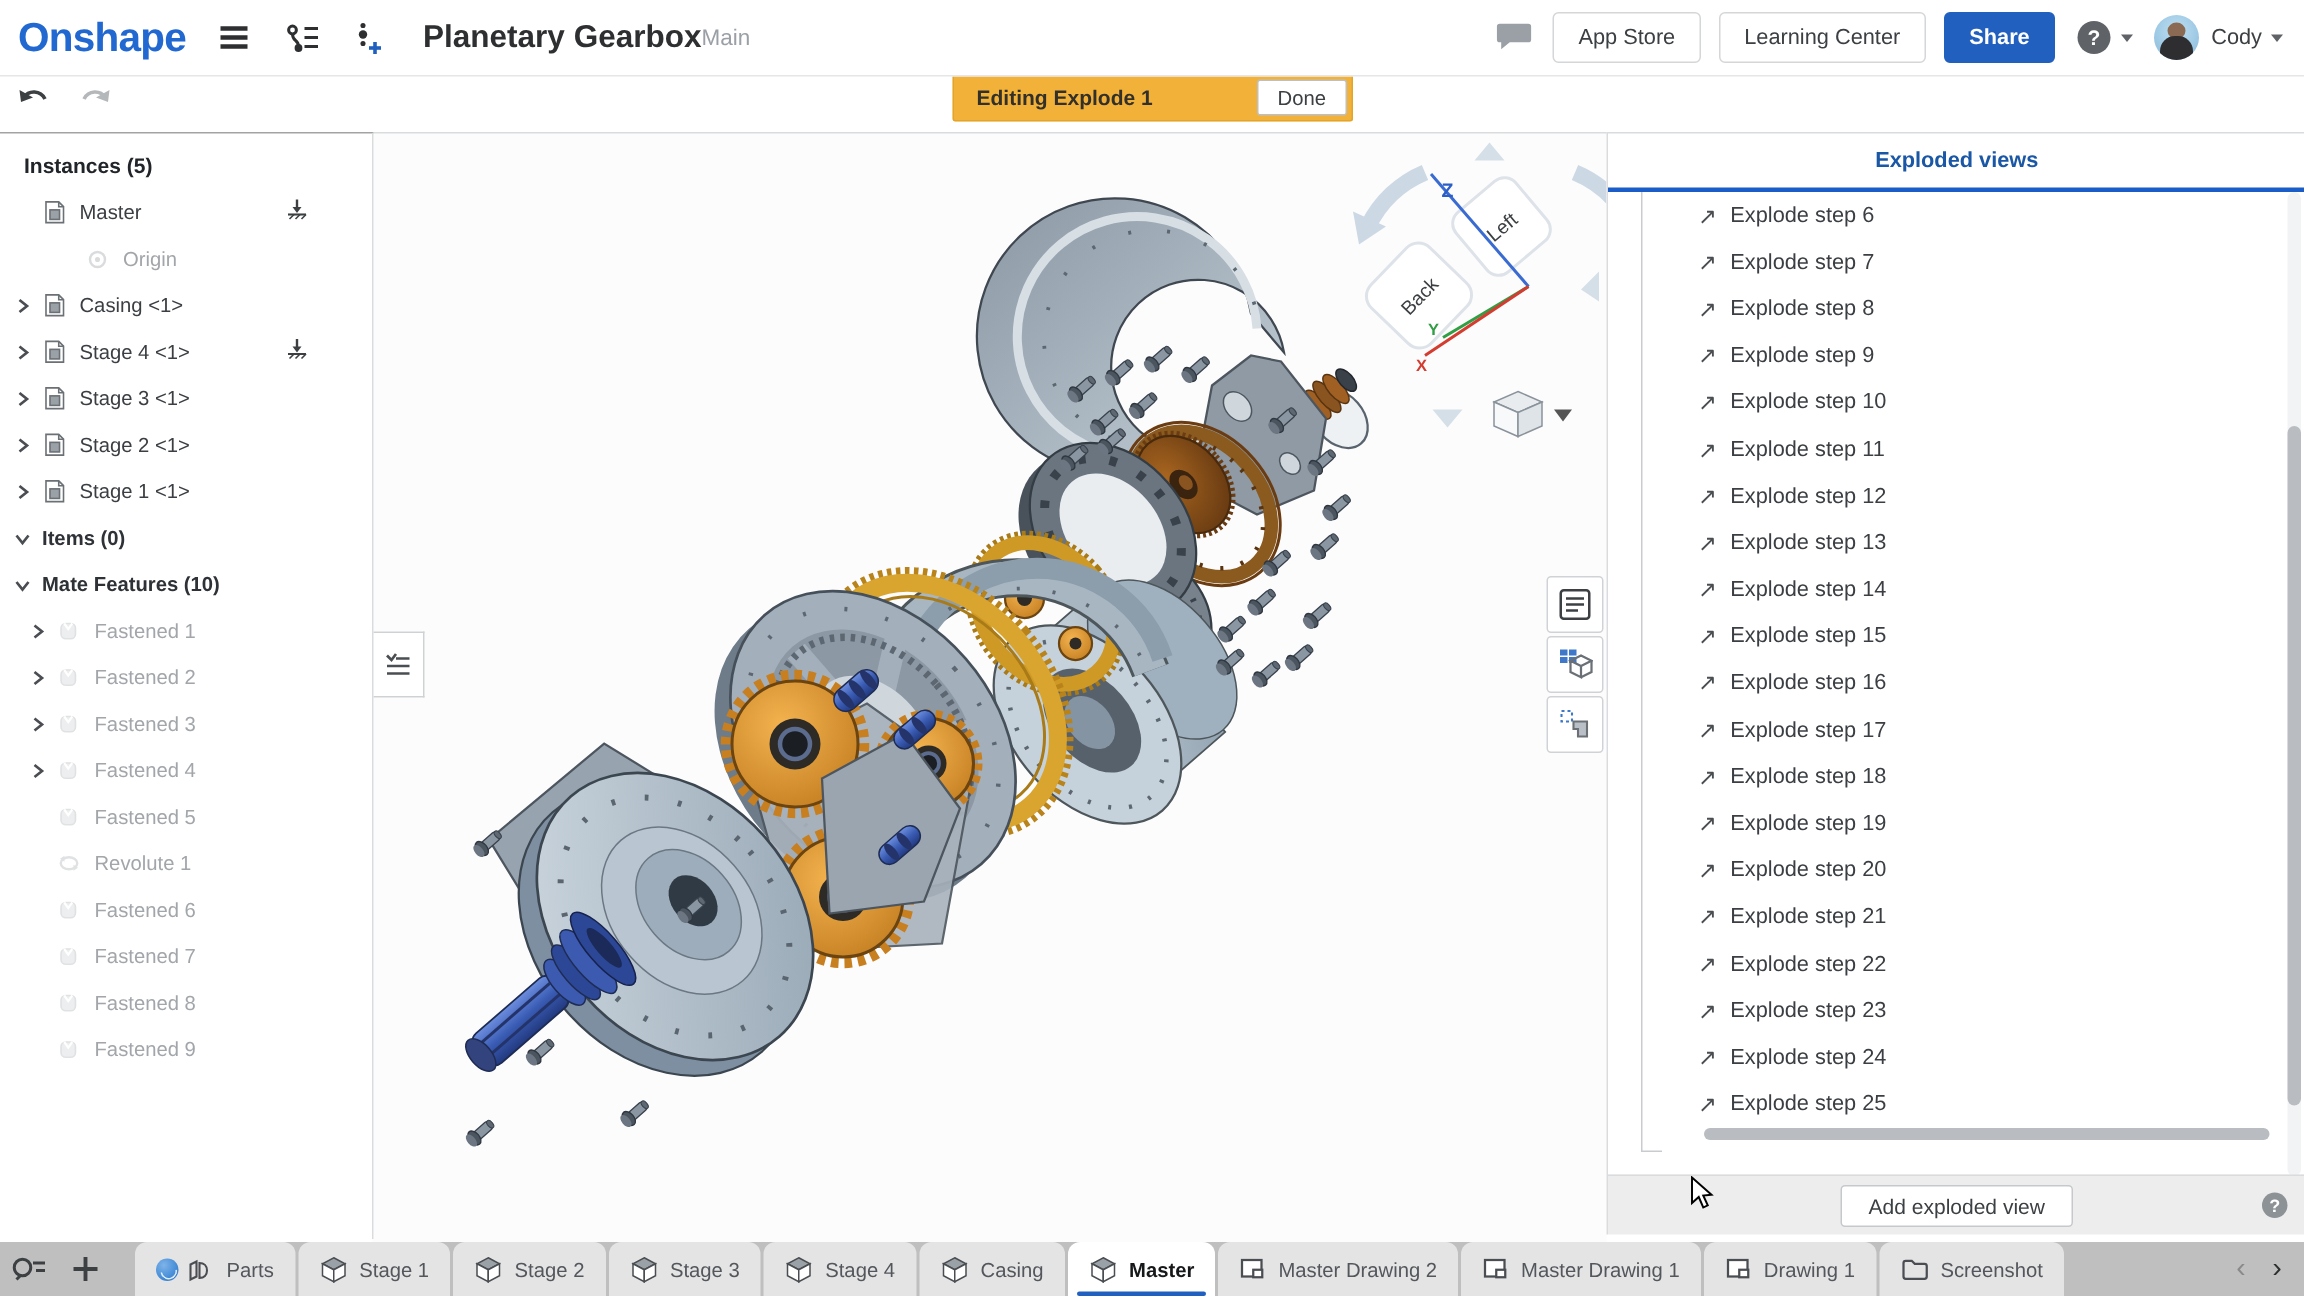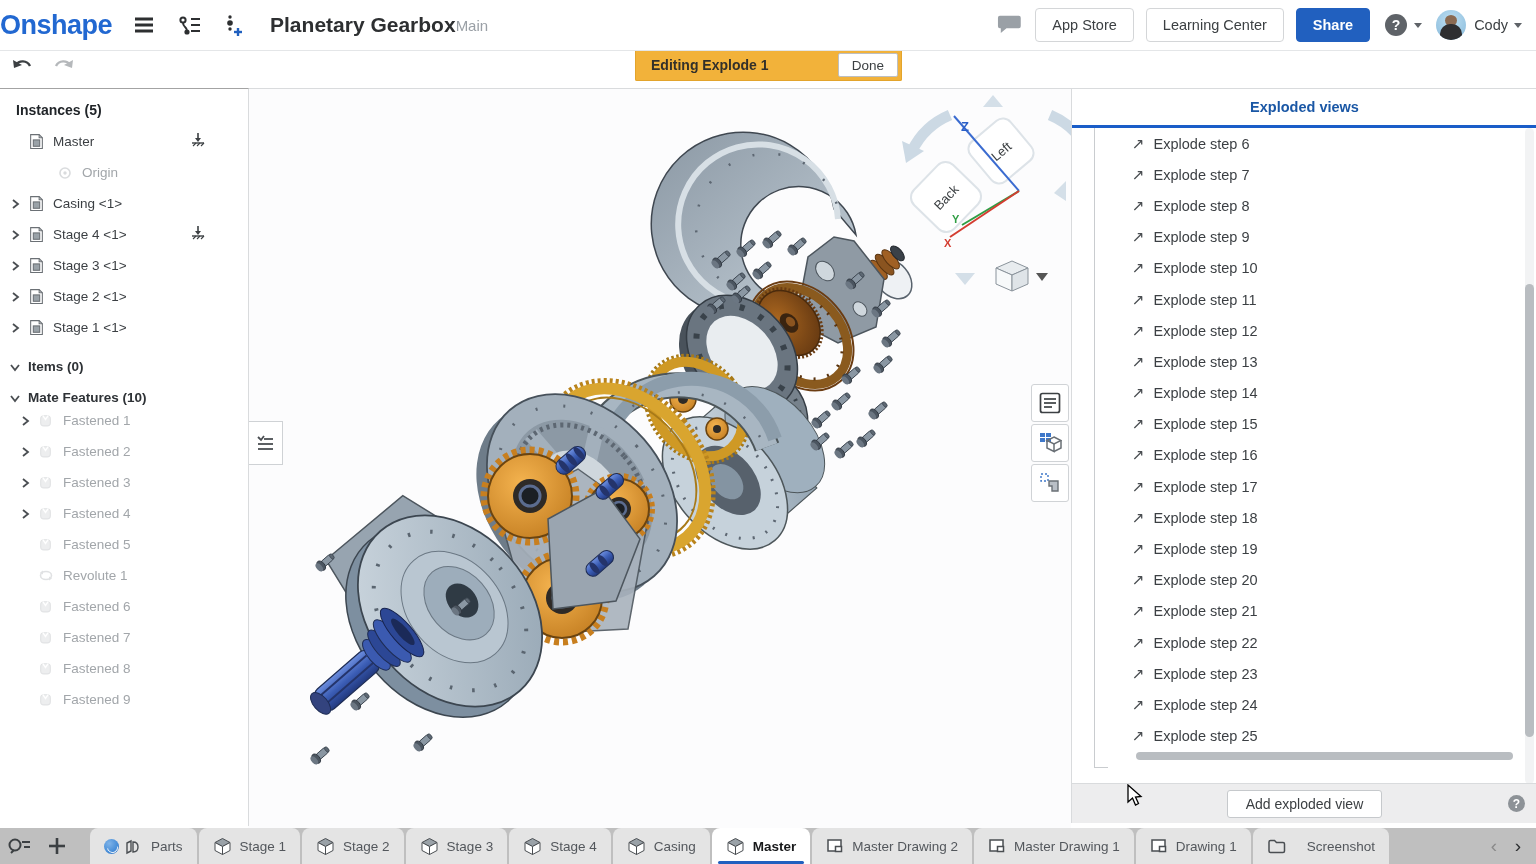"Onshape" #logo { margin-left: none -> 12px }
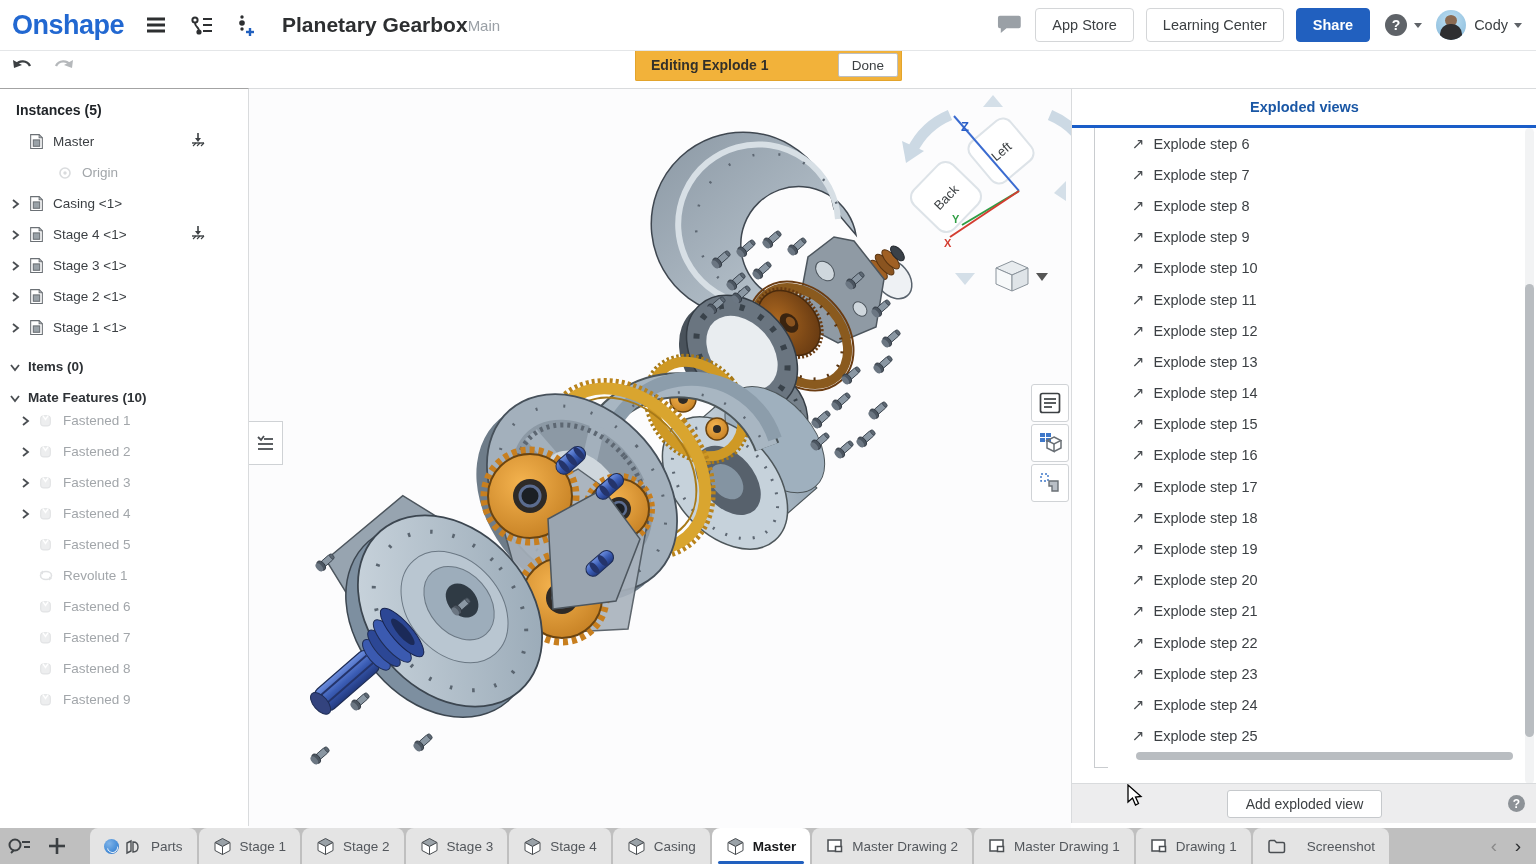"Items (0)" .sectrow { align-items: flex-end -> center }
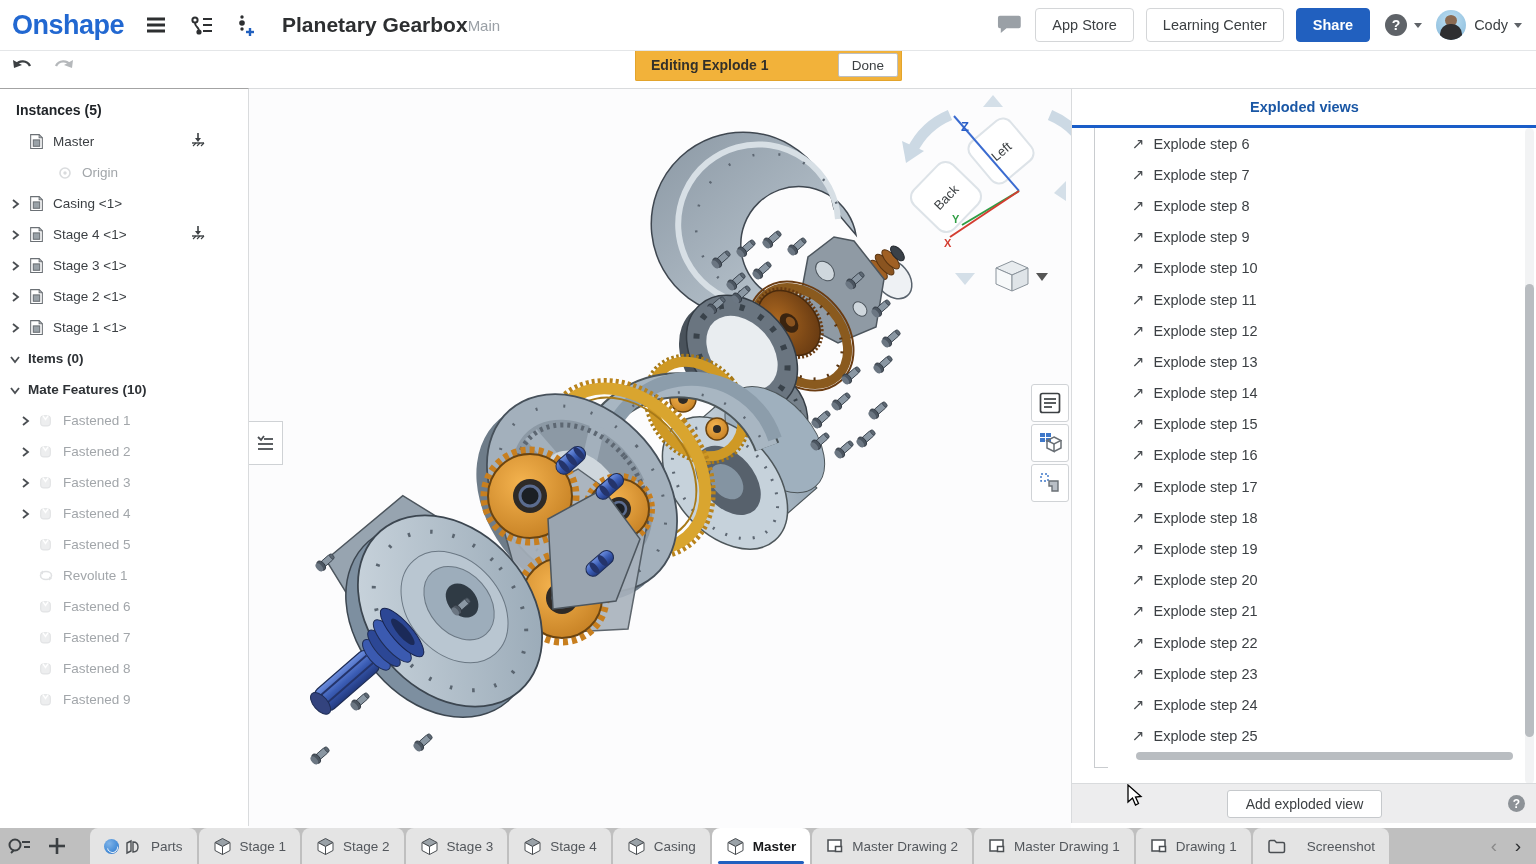"Screenshot" .dtab[data-truncate="true"] { gap: 13px -> none }
